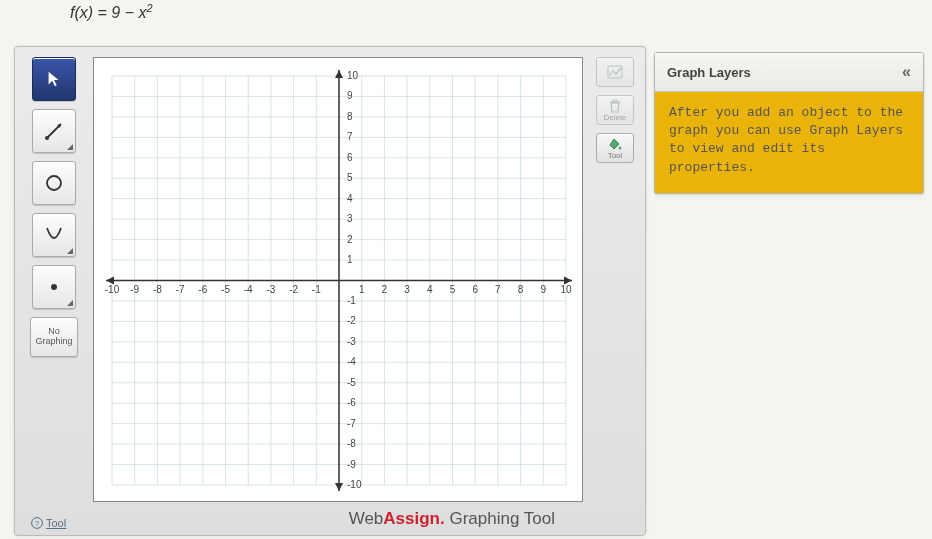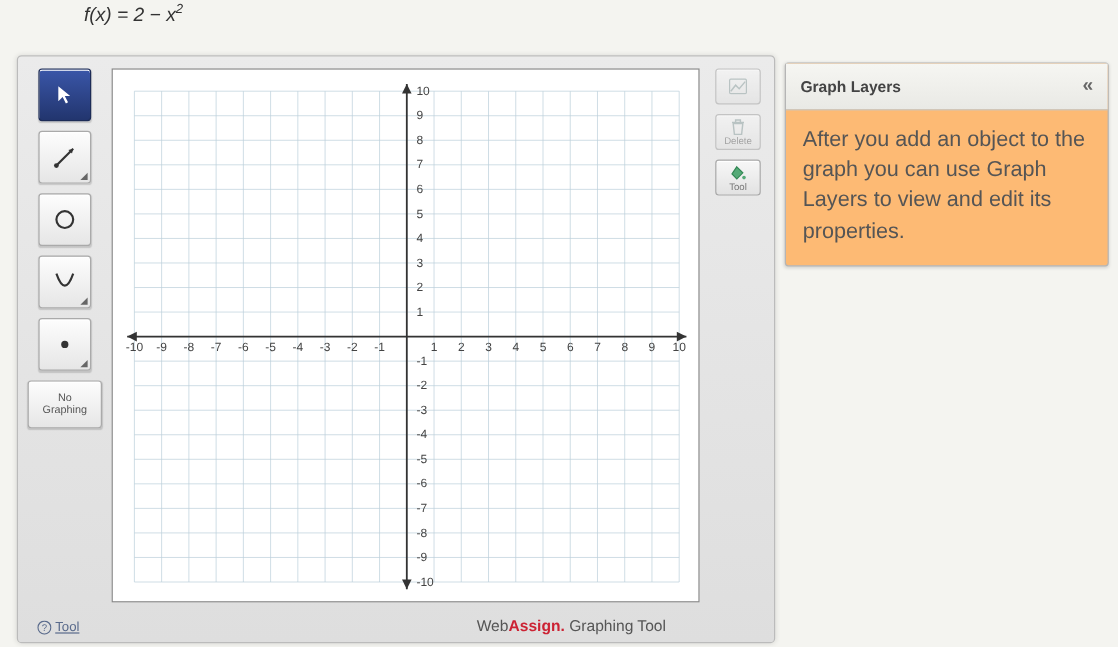"f(x) = 2 − x" span { text: 2 -> 9 }
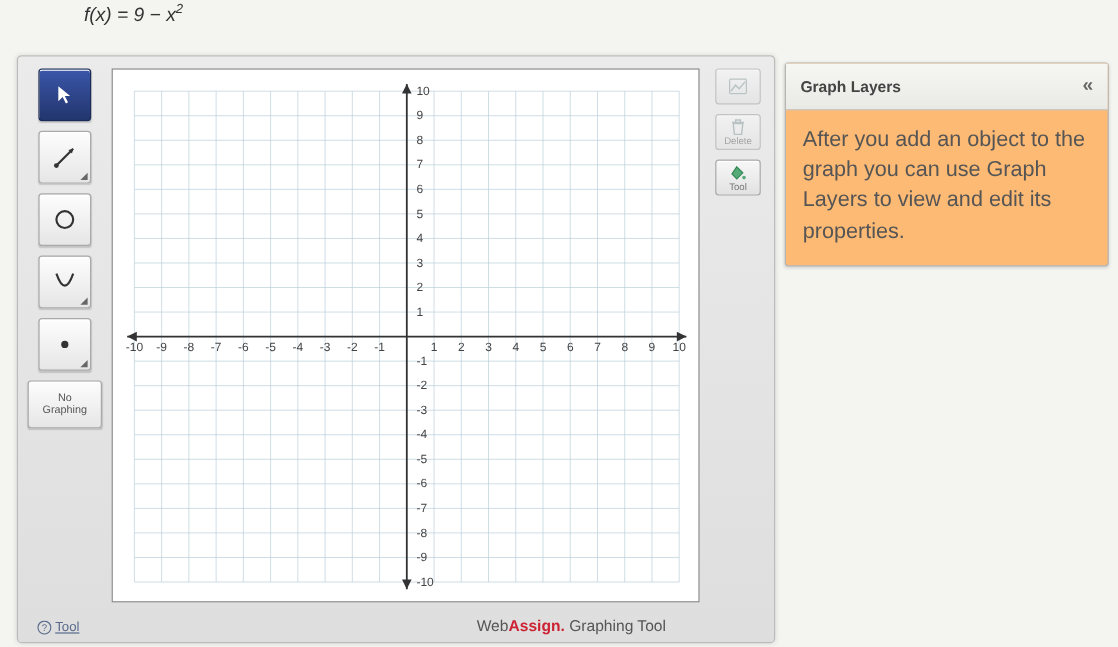"Graph Layers" .layers-panel { background: #fdba74 -> #eab308 }
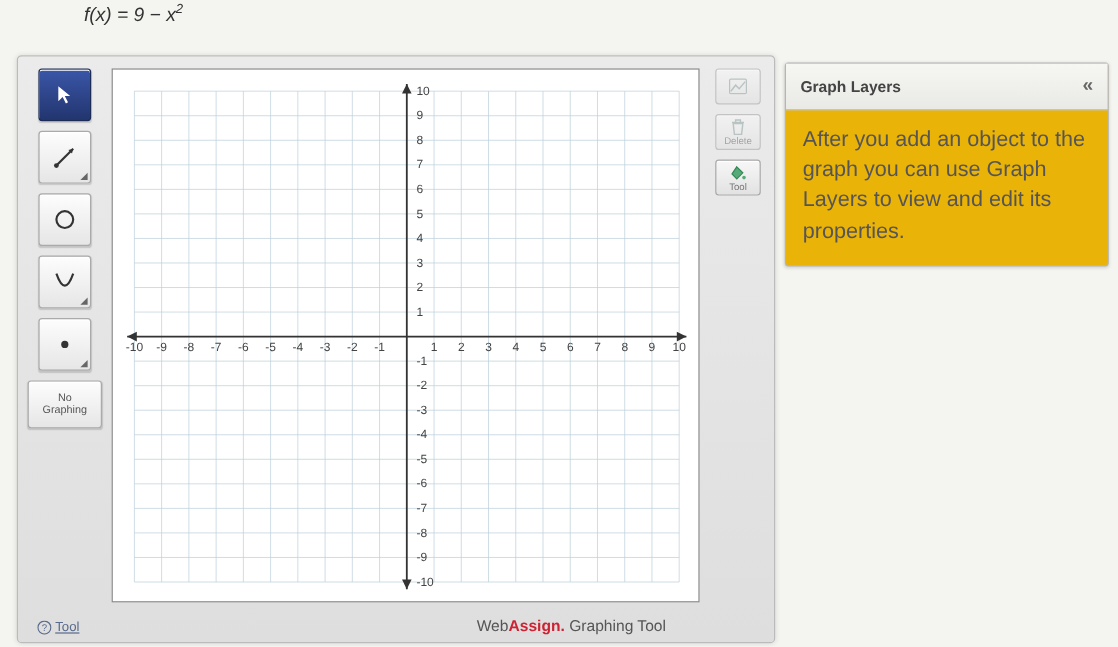"After you add an object" .layers-body { font-family: none -> Liberation Mono, monospace; font-size: 18px -> 13px }
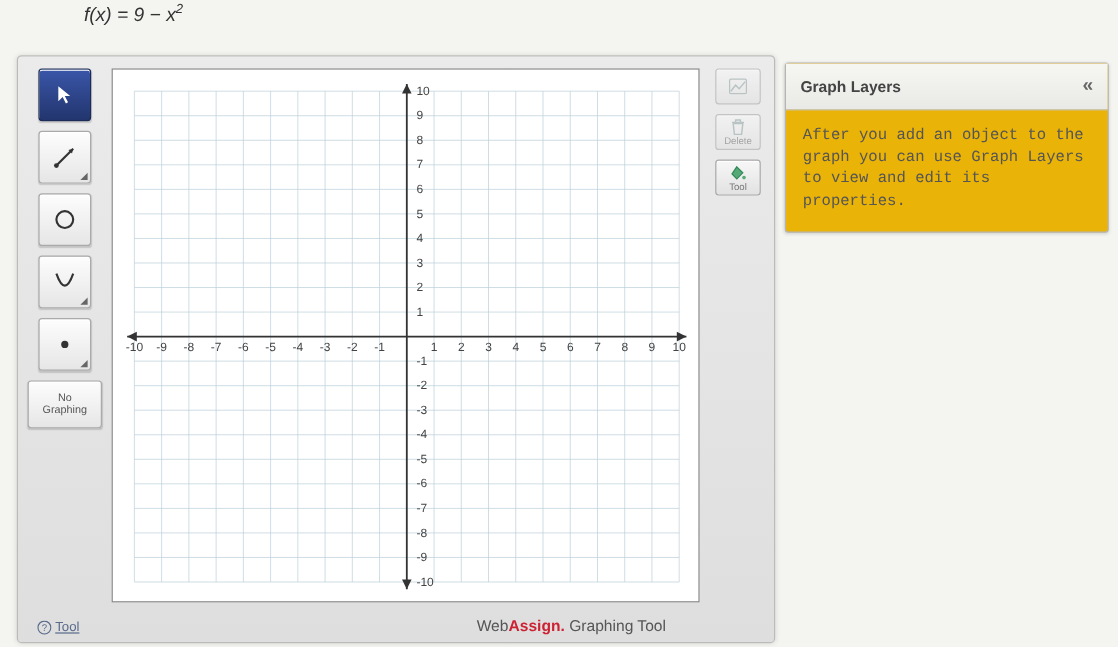"No" .tool-nosolution { width: 62px -> 48px }
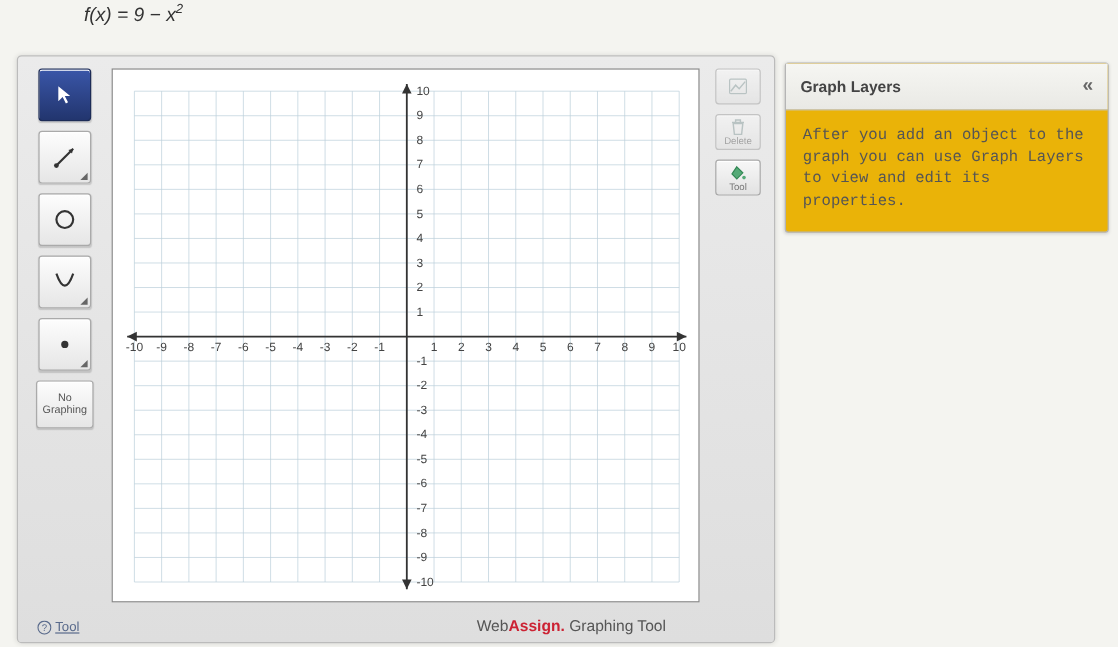"WebAssign. Graphing Tool" .footer-brand { font-size: 13px -> 17px }
